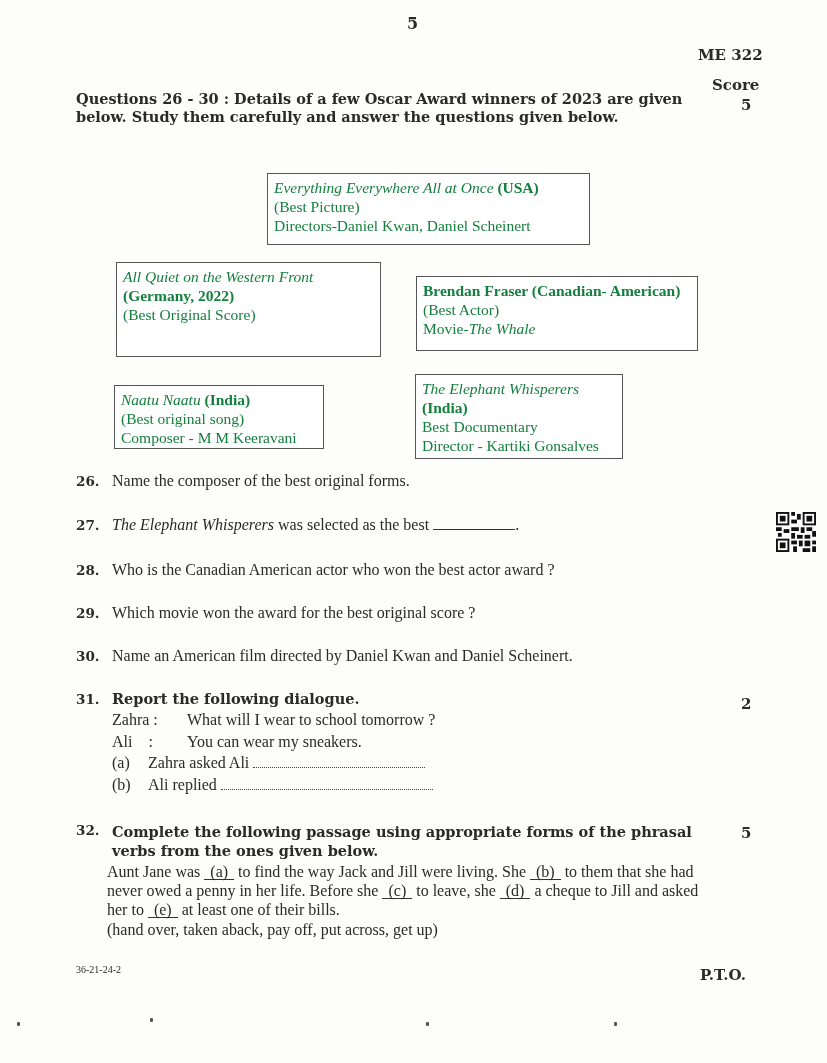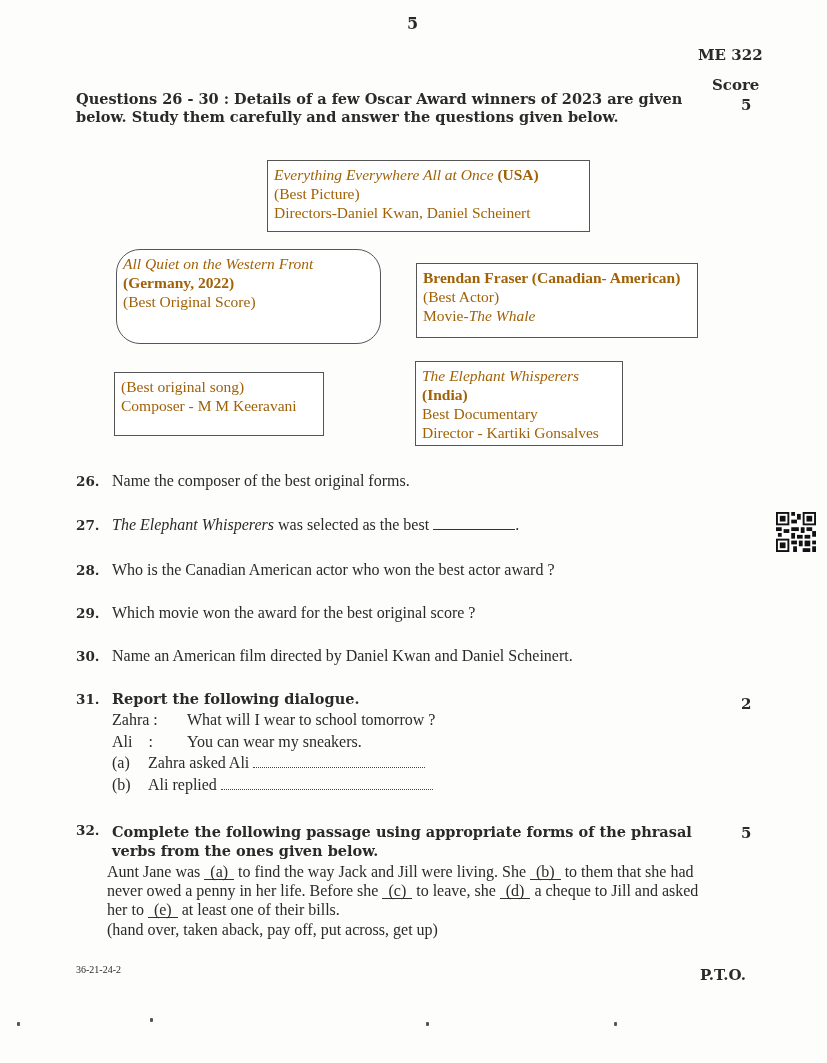"Everything Everywhere All at Once" .box { color: #a16207 -> #15803d; margin-top: none -> 13px }
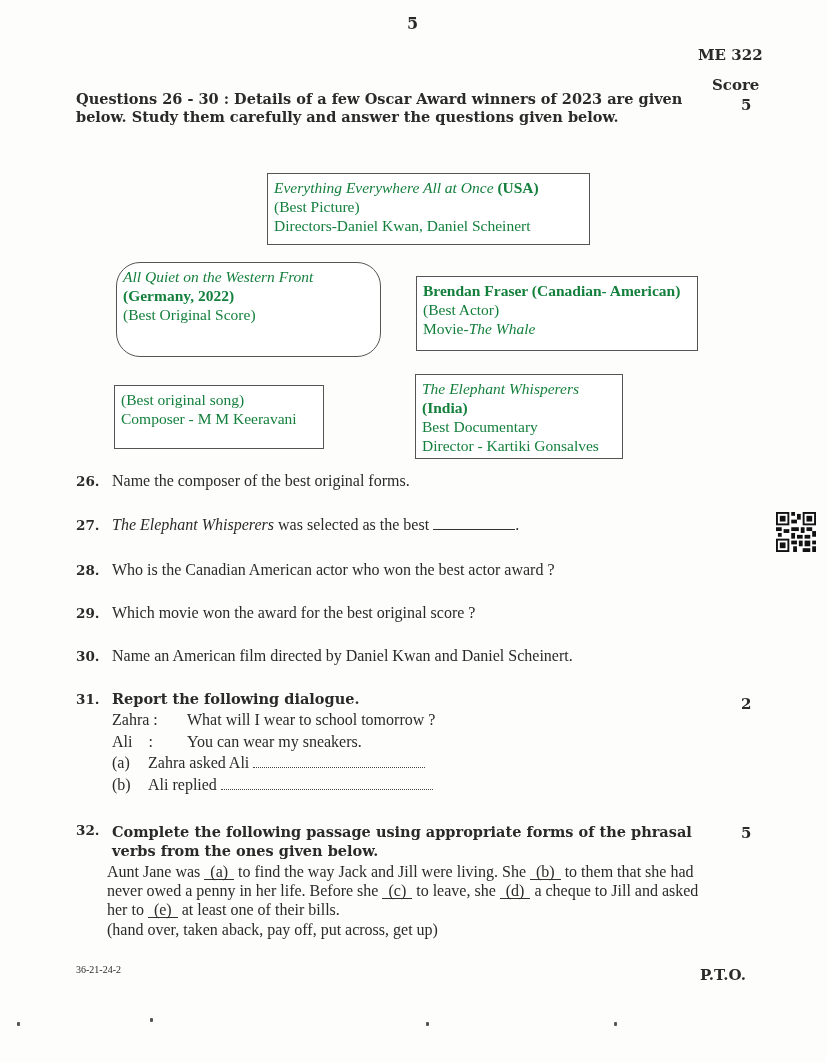"All Quiet on the Western" div.box { border-radius: 24px -> none }
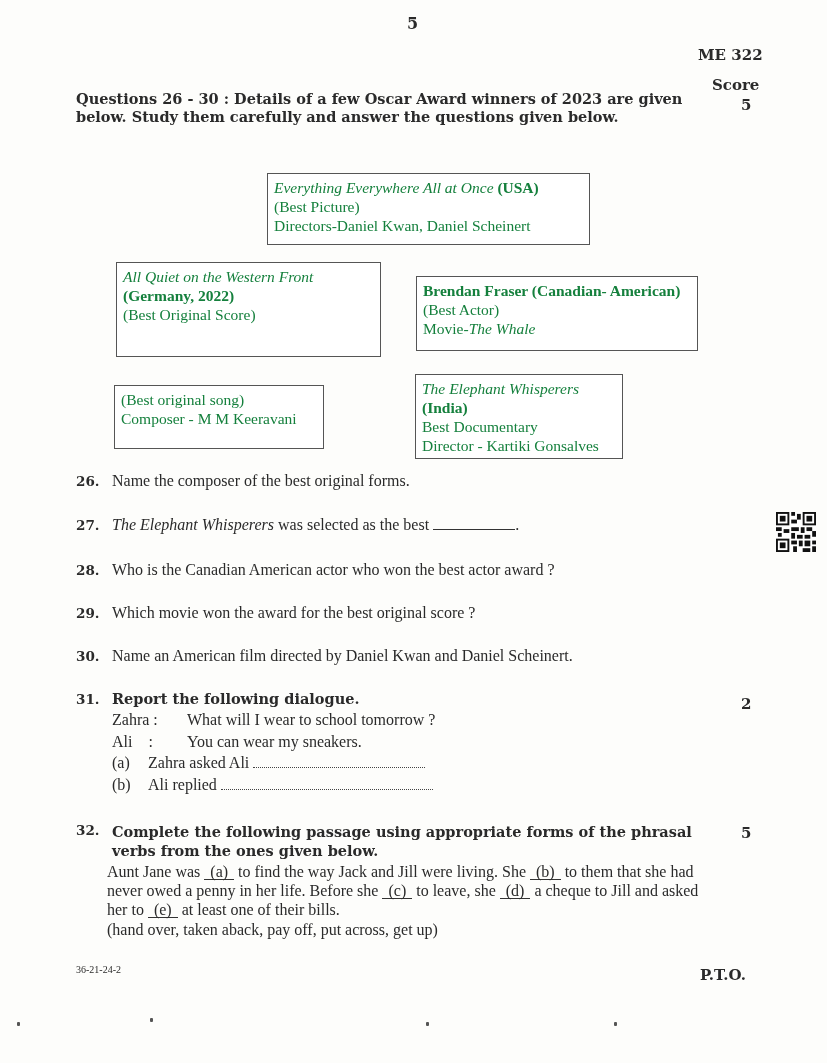"Naatu Naatu (India)" div { html: none -> <div><i>Naatu Naatu</i> <b>(India)</b></div> }
